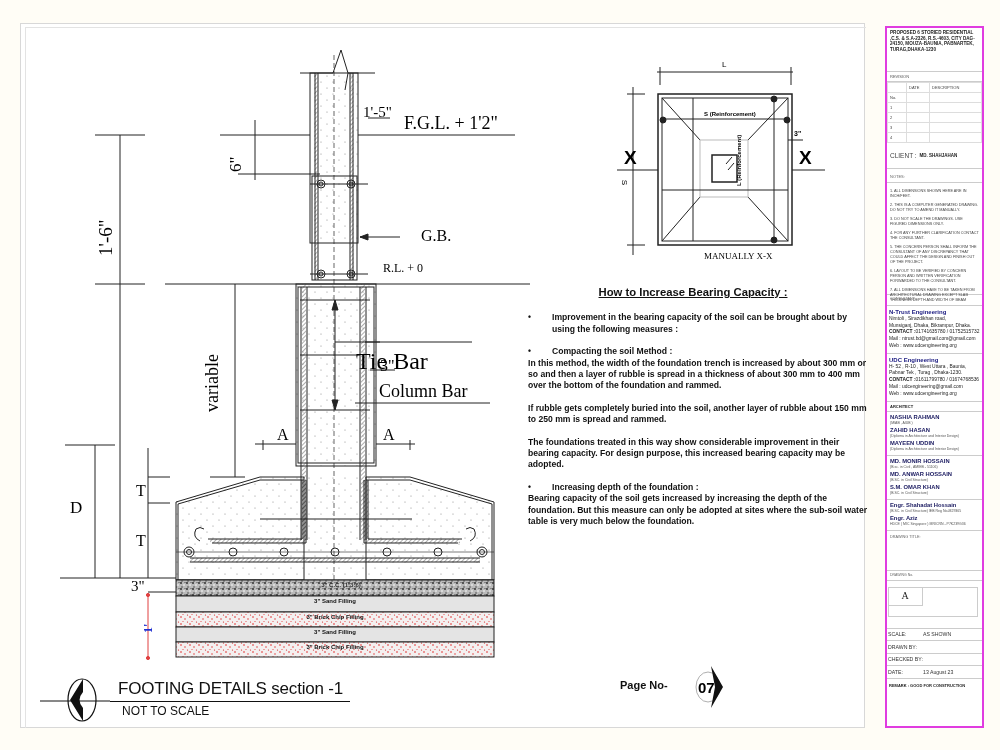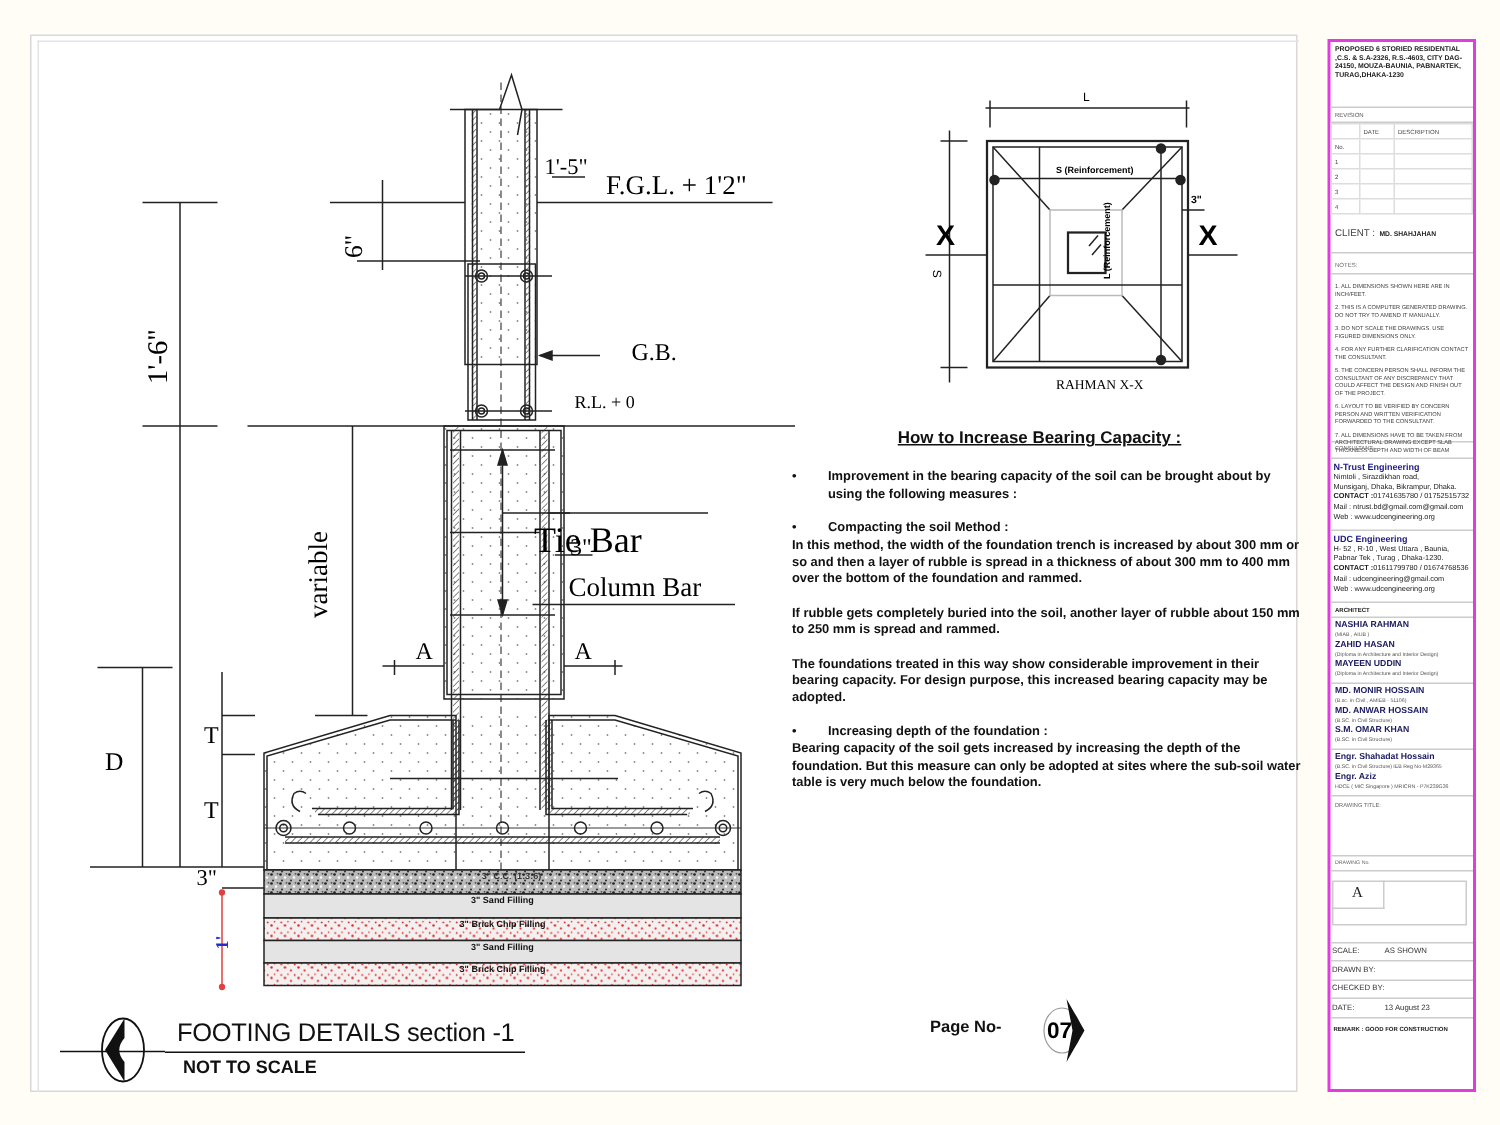"RAHMAN X-X" div.serif { text: RAHMAN -> MANUALLY }
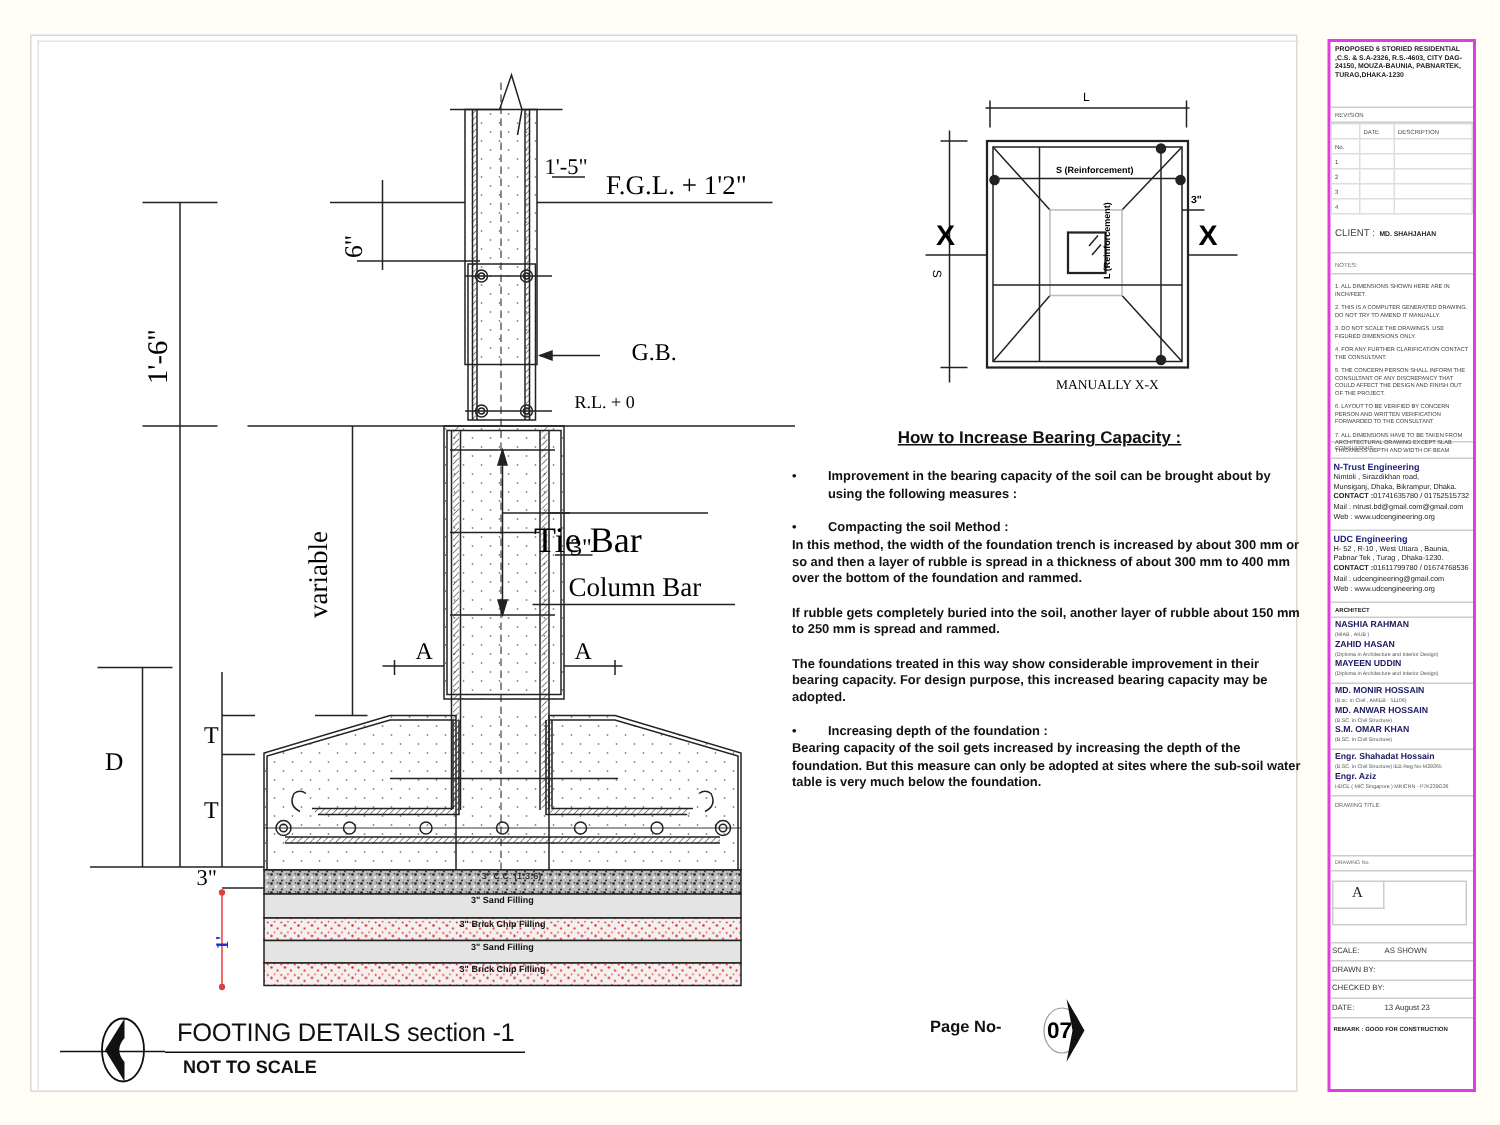"NOT TO SCALE" .subtitle { font-weight: bold -> normal }
